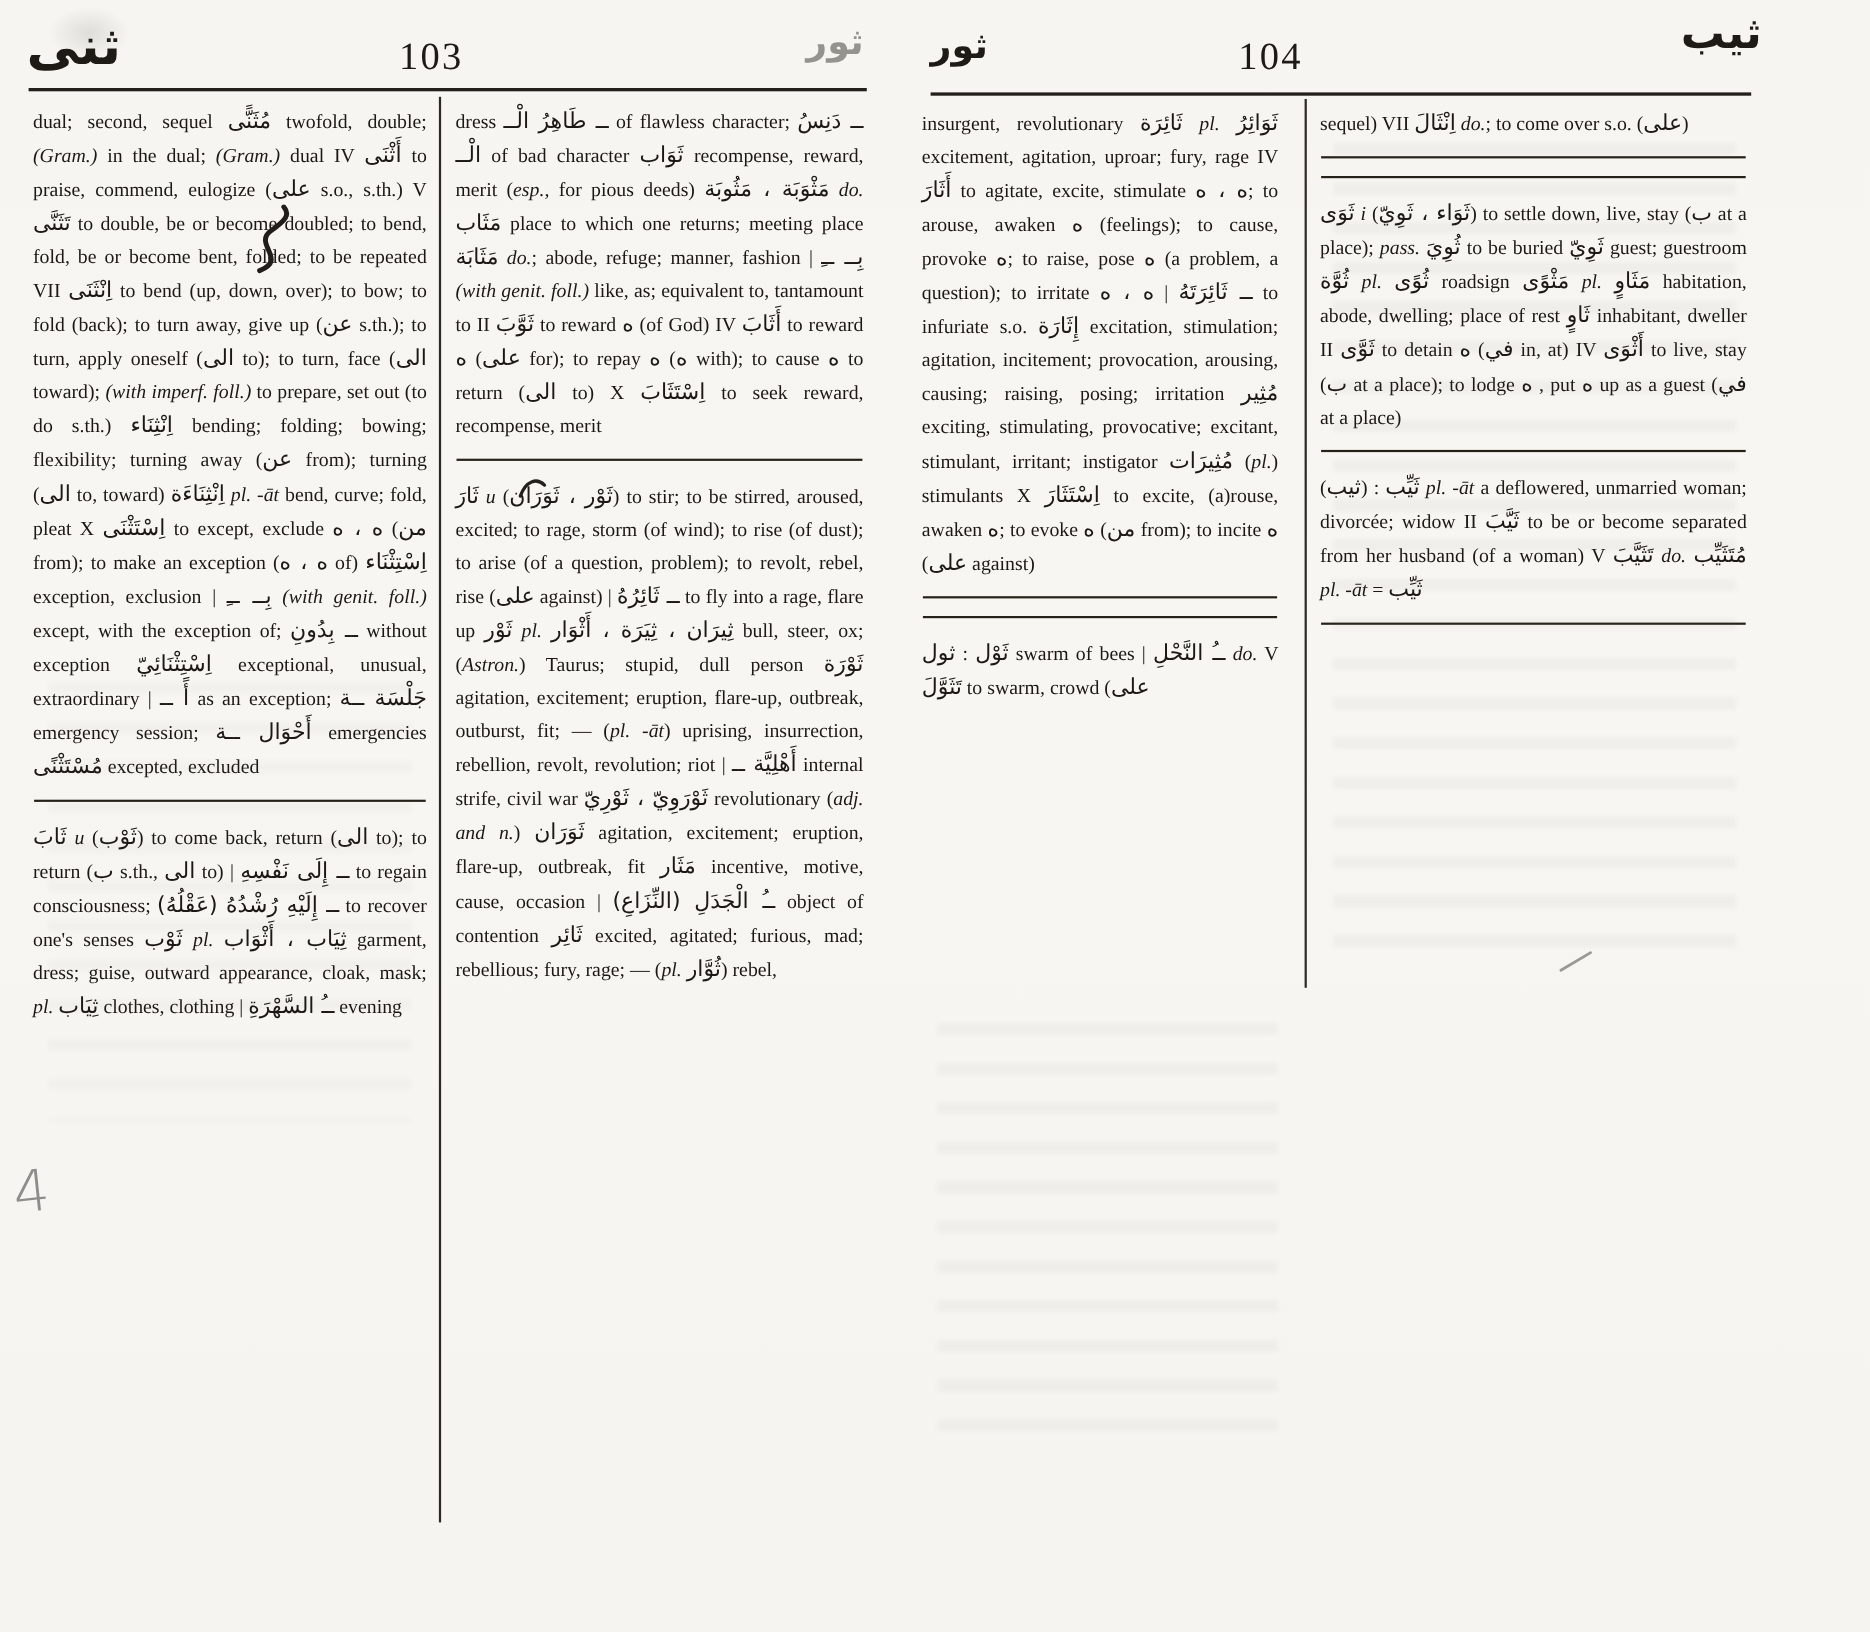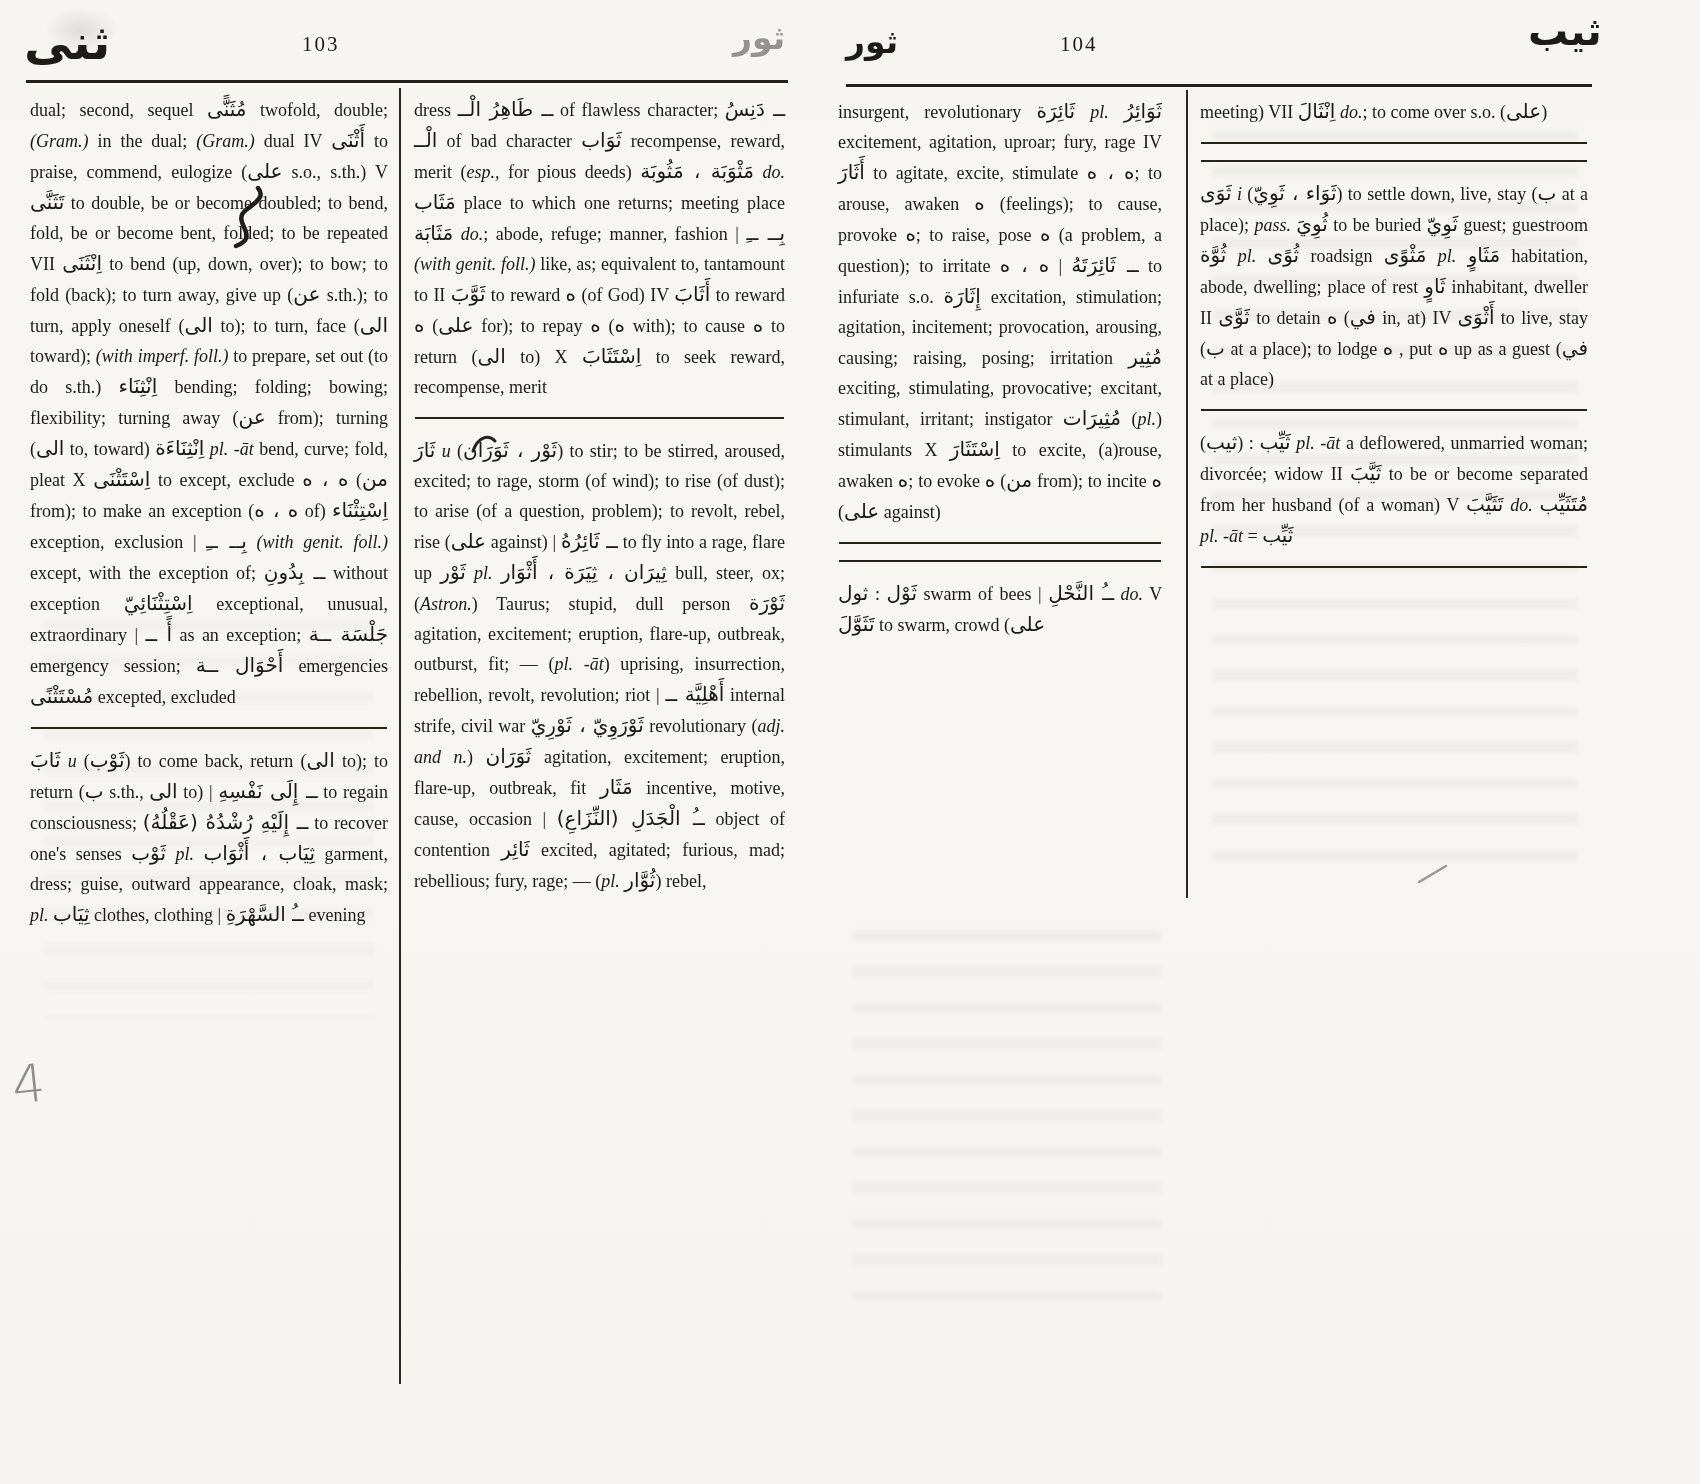"103" .hdr-num { font-size: 21px -> 35px; text-align: left -> center }
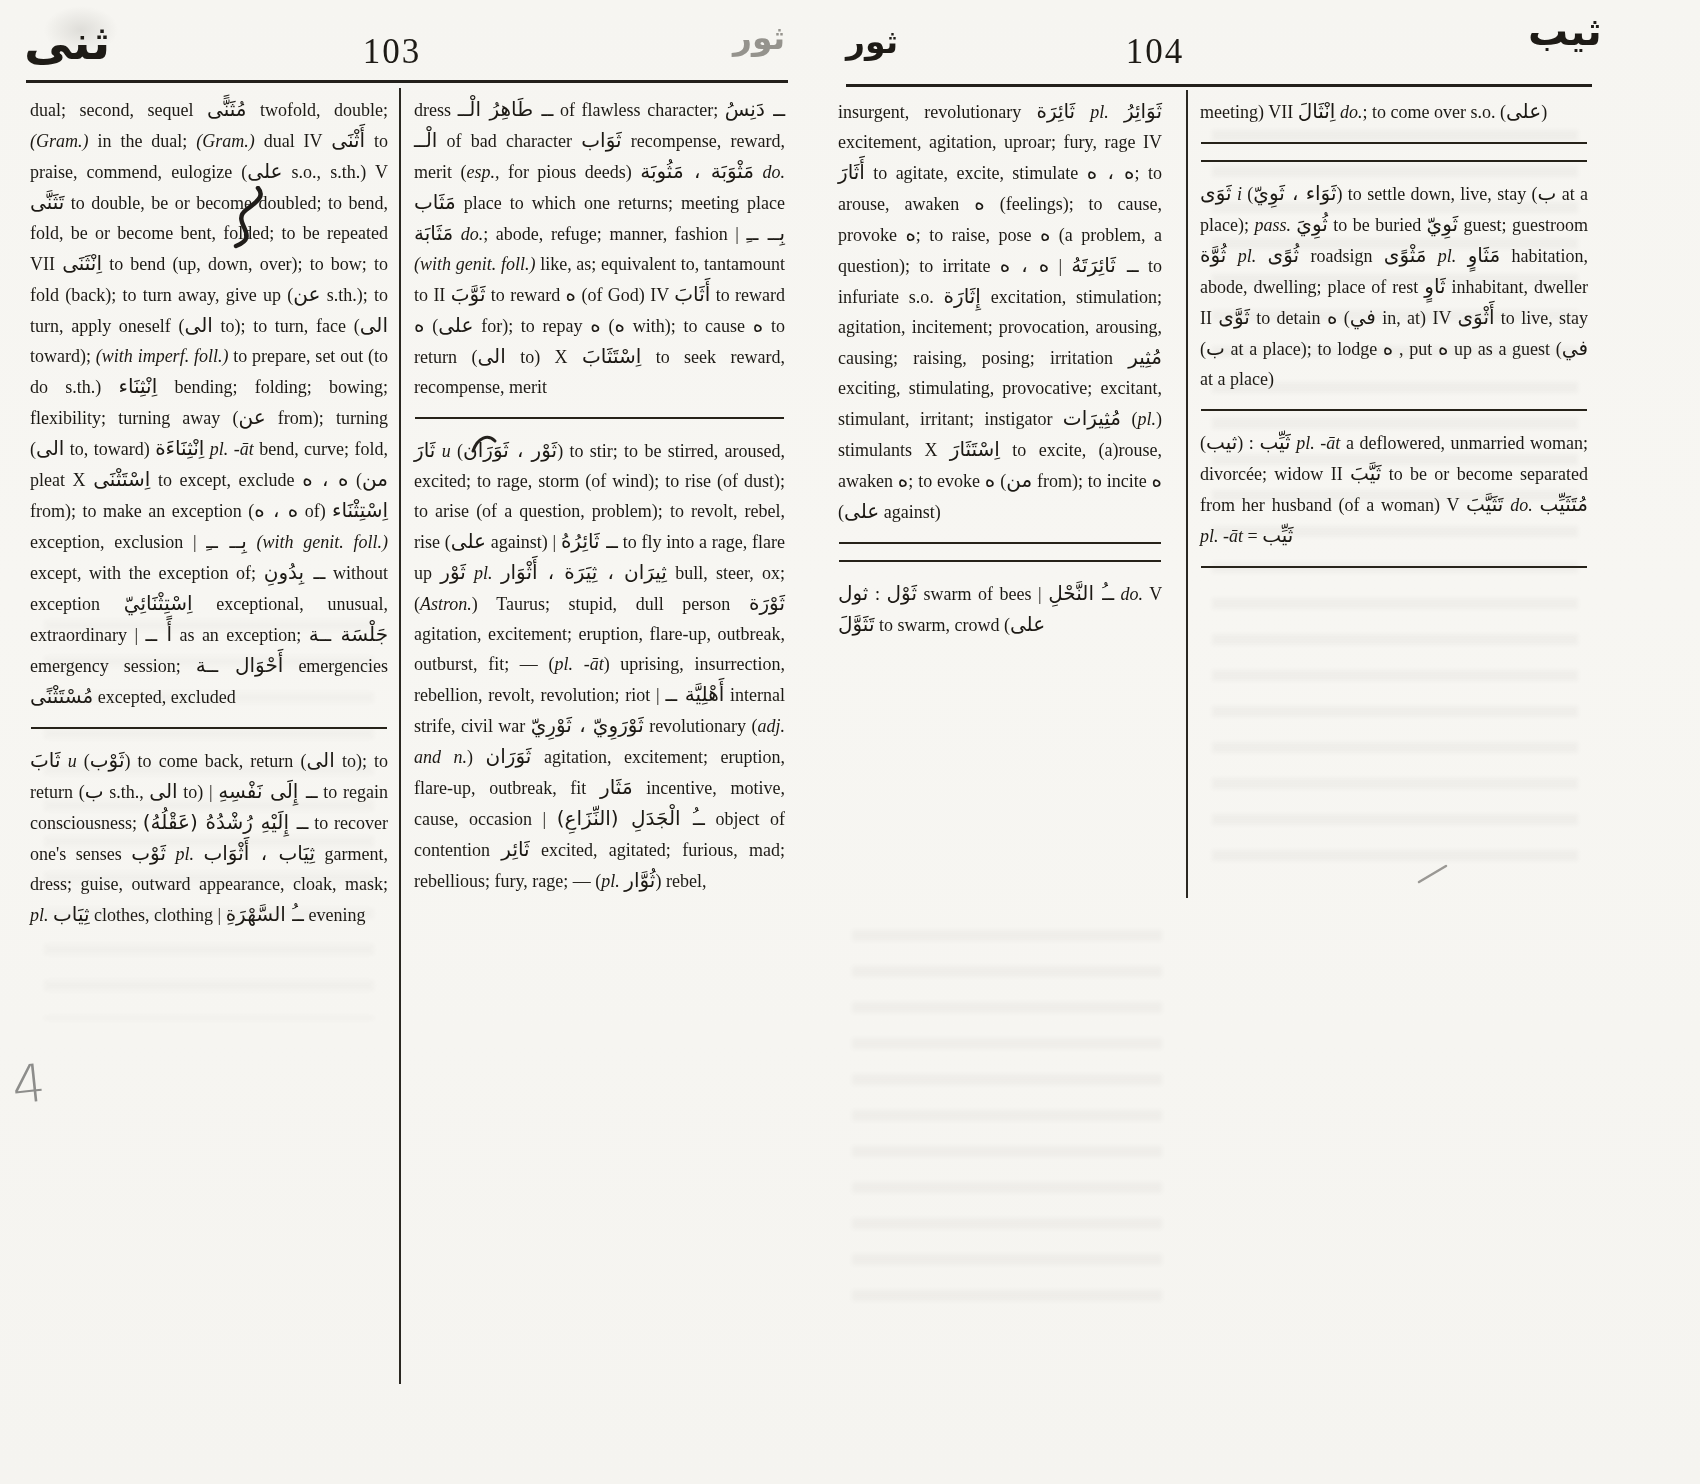"meeting) VII" span.en { text: meeting -> sequel }
